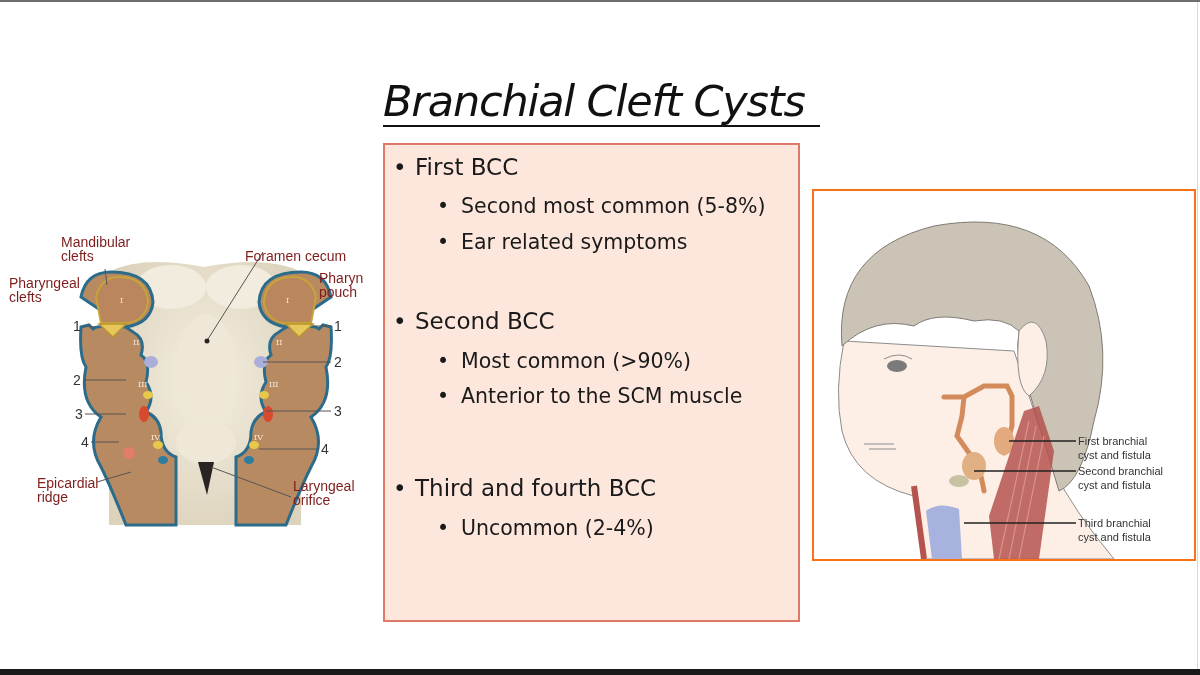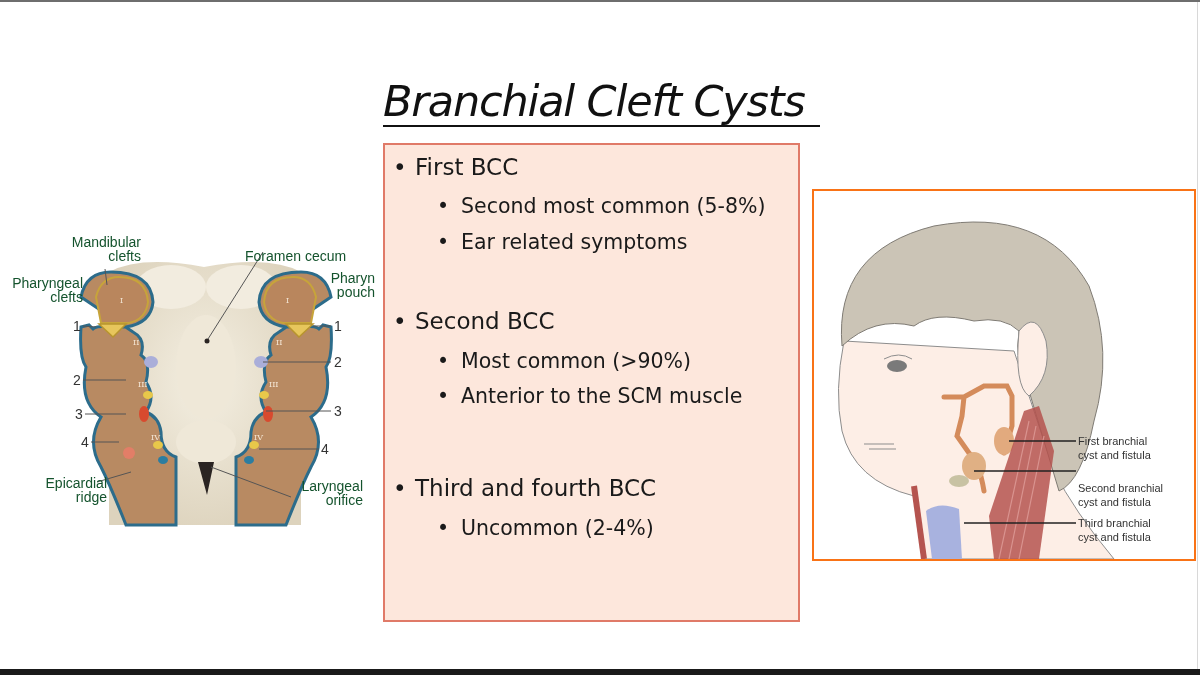"Mandibular" .emb-label { color: #14532d -> #7f1d1d; text-align: right -> left }
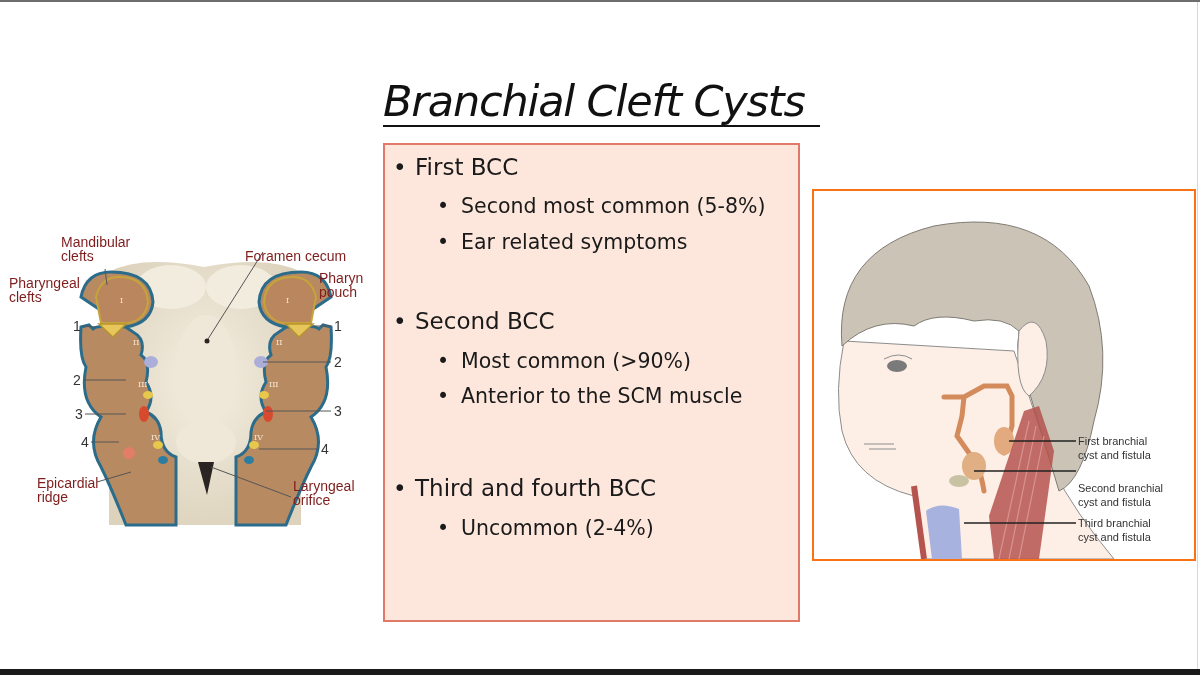"Second branchial" div.neck-label { top: 290px -> 273px }
